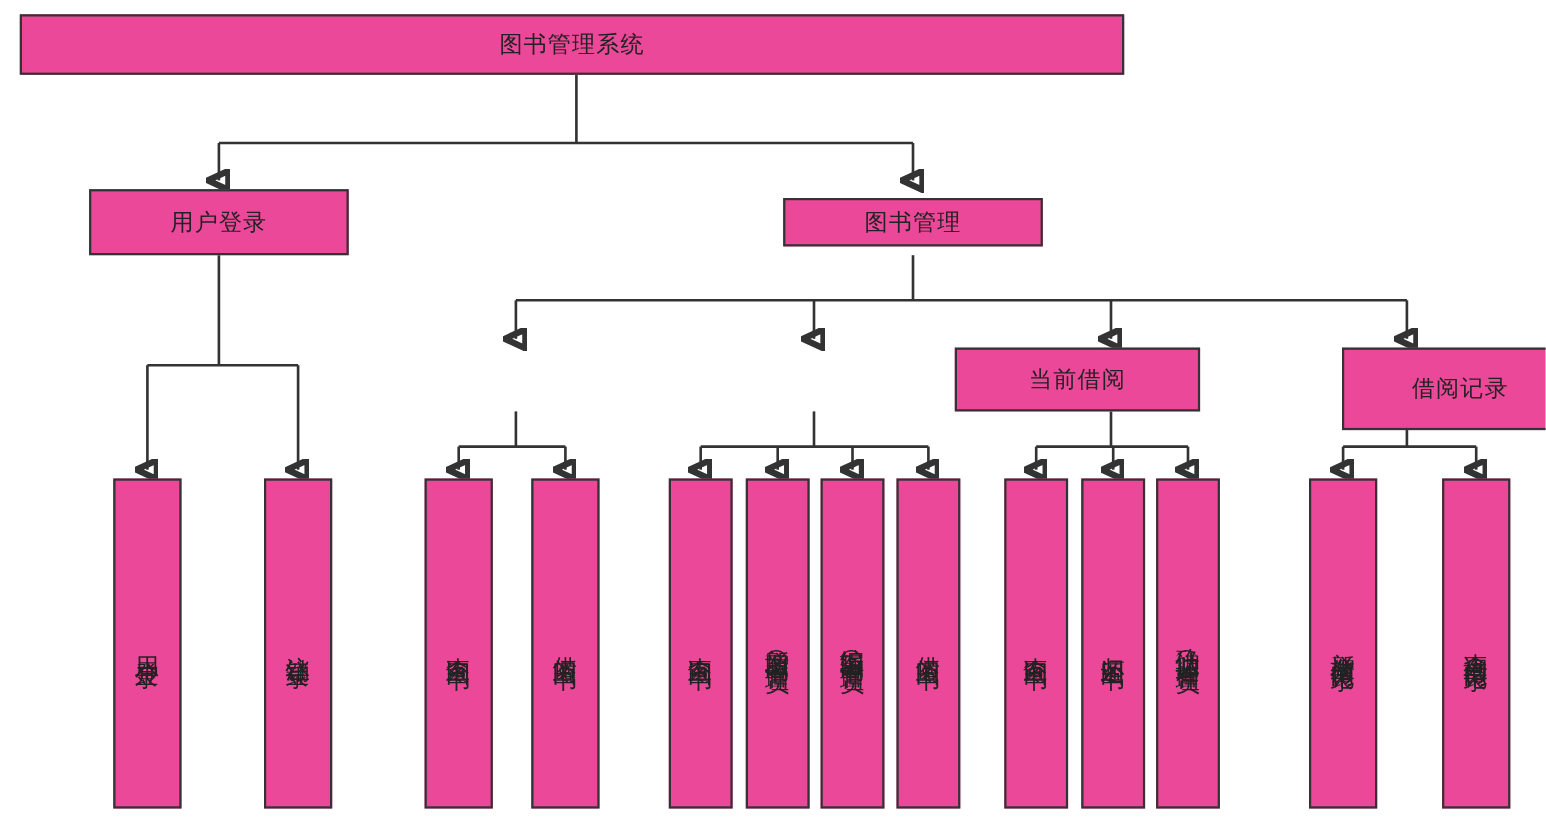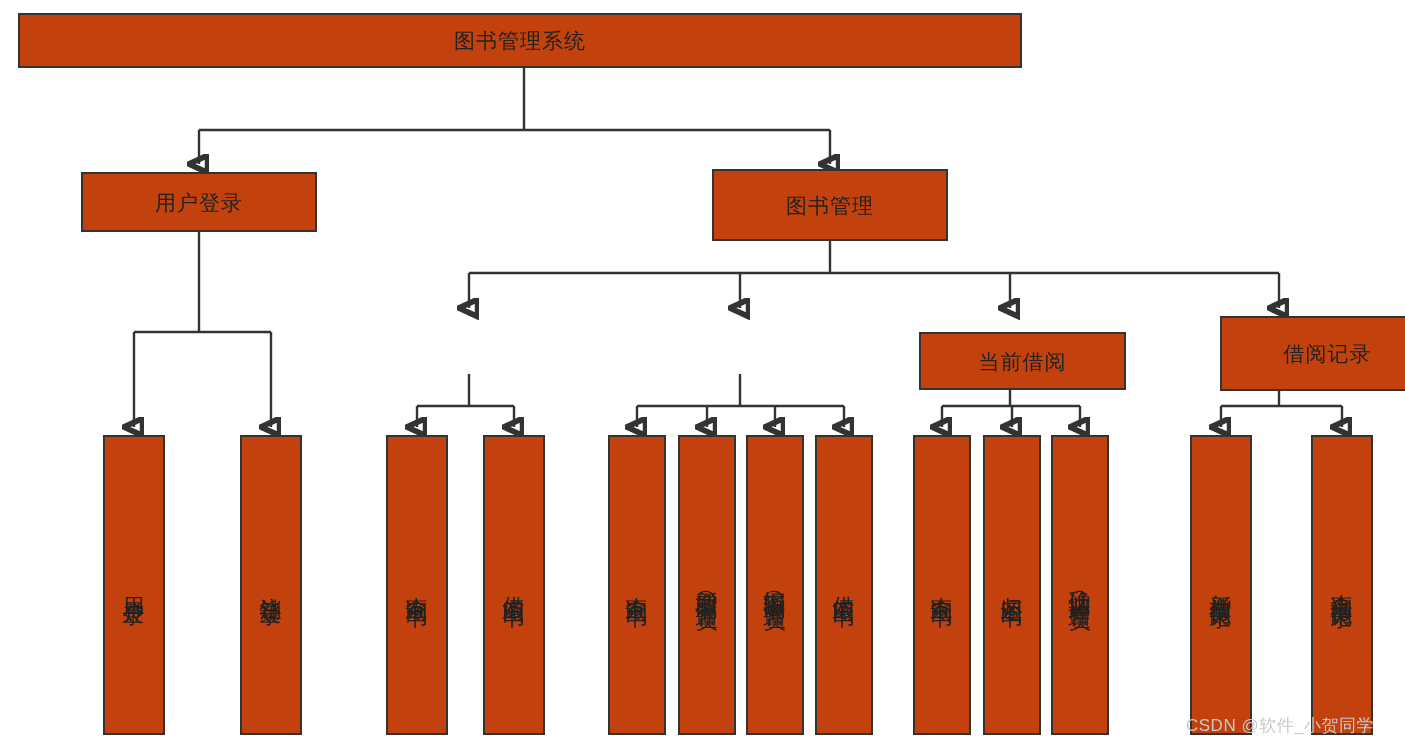"图书管理系统" .node-box { background: #c2410c -> #ec4899 }
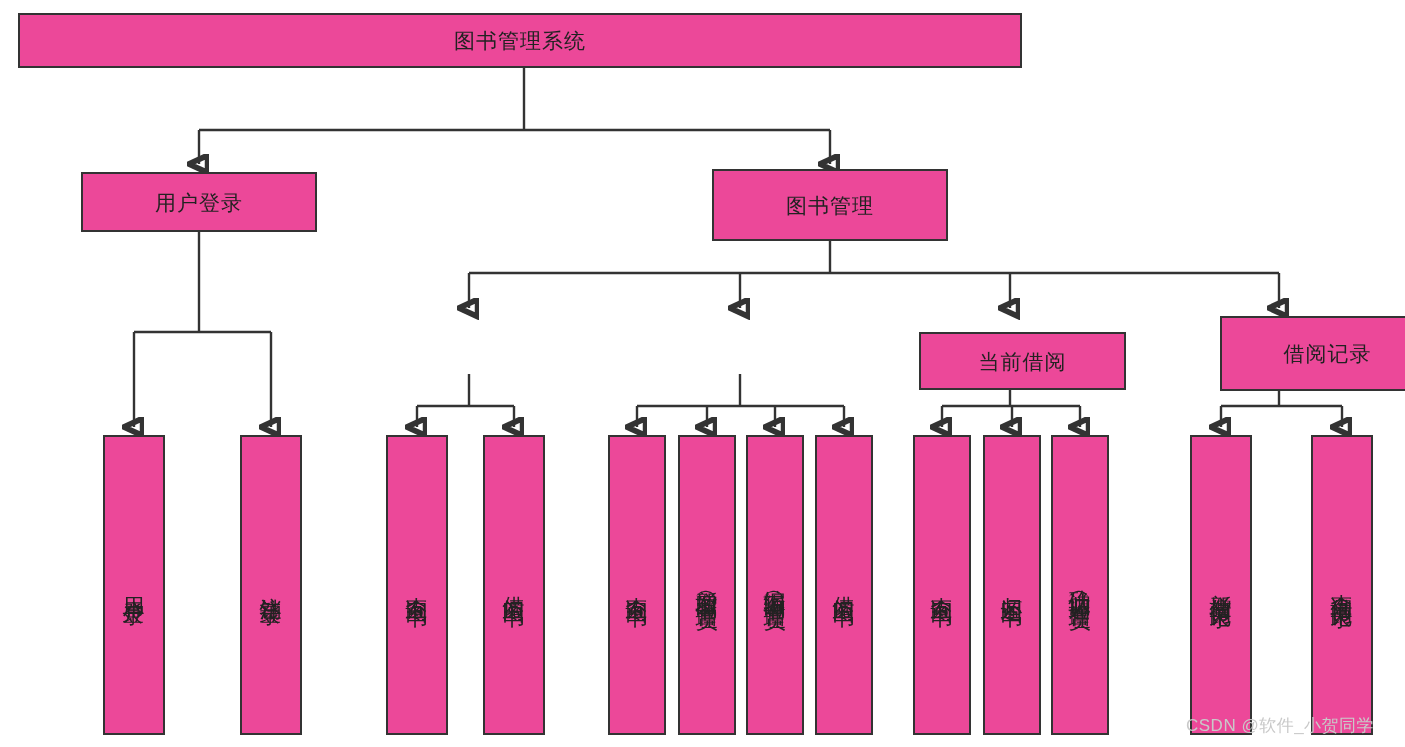"图书管理" div.node-box { height: 72px -> 44px; top: 169px -> 180px }
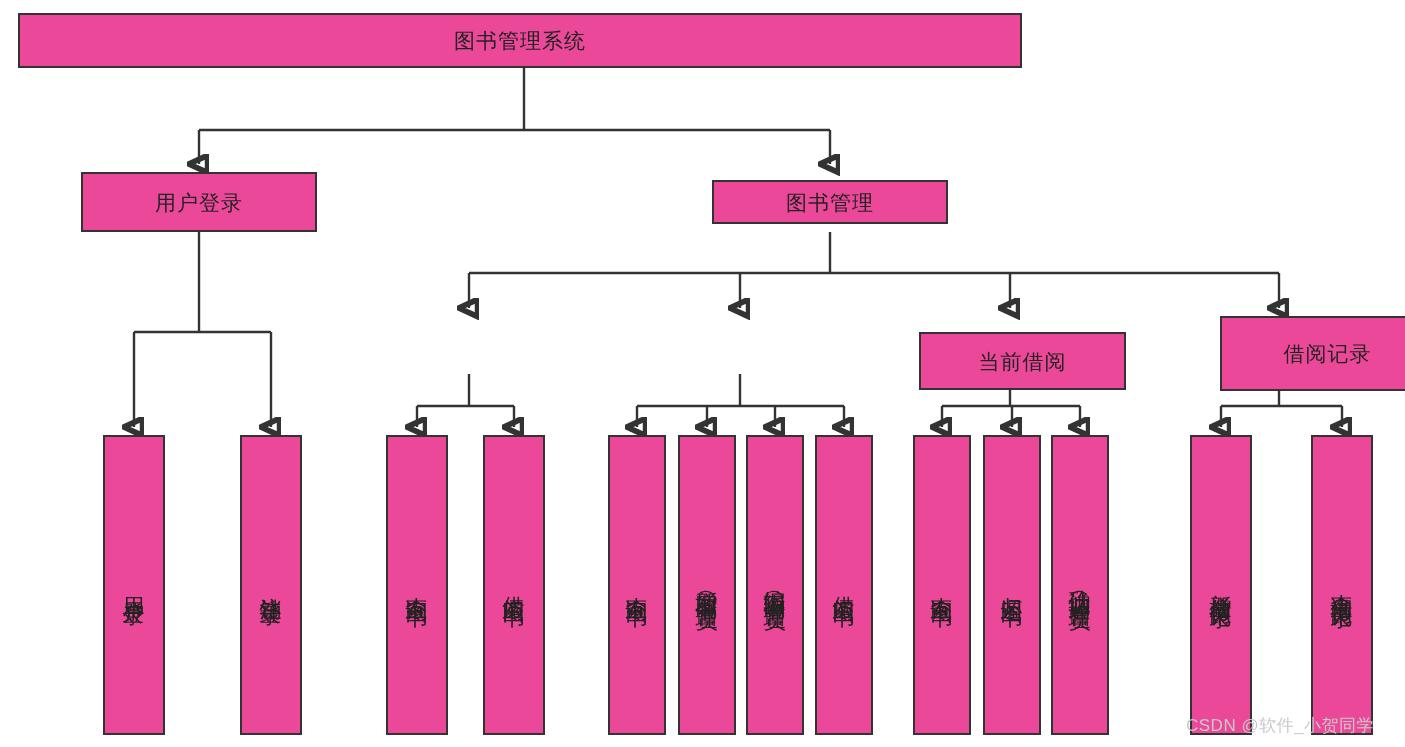"当前借阅" div.node-box { left: 919px -> 868px; margin-top: 16px -> none; width: 207px -> 223px }
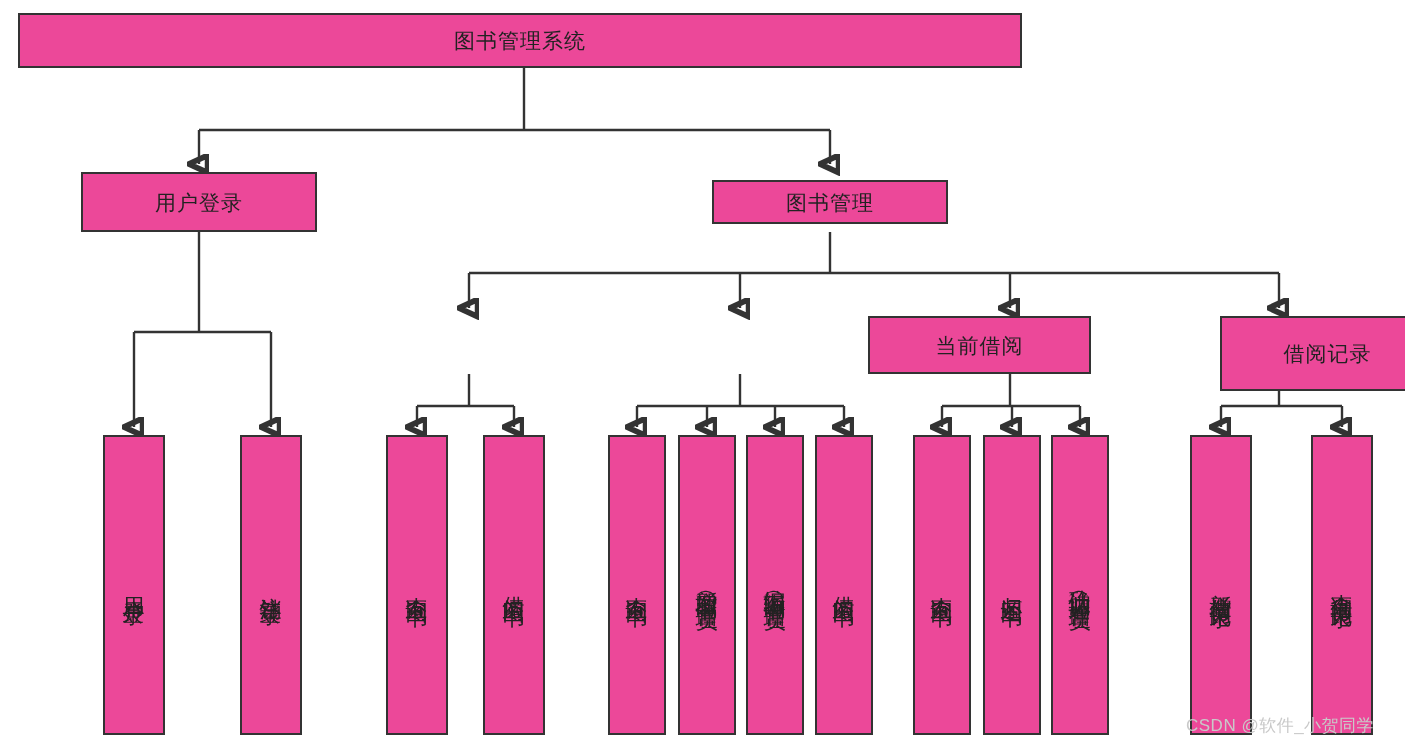"CSDN @软件_小贺同学" div.watermark { html: <div>CSDN @软件_小贺同学</div> -> none }
